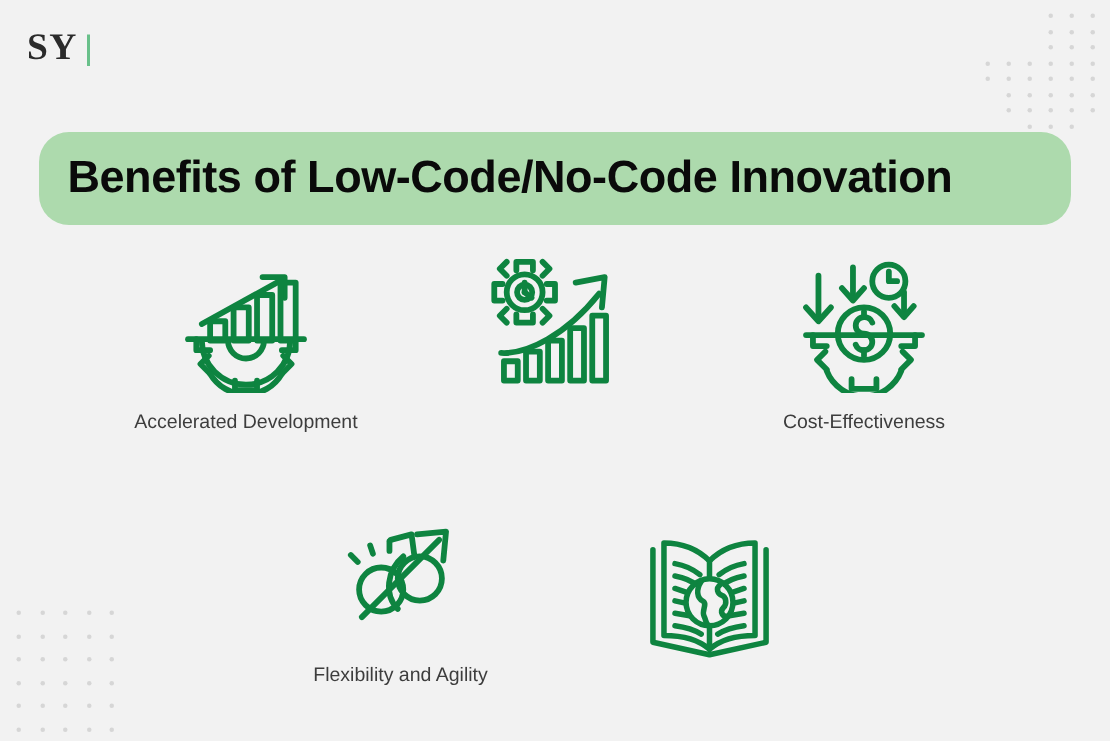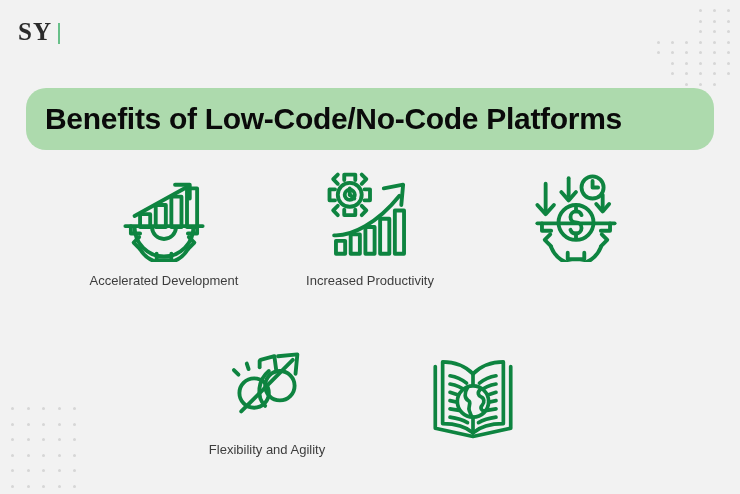"Benefits of Low-Code/No-Code Platforms" div { text: Platforms -> Innovation }
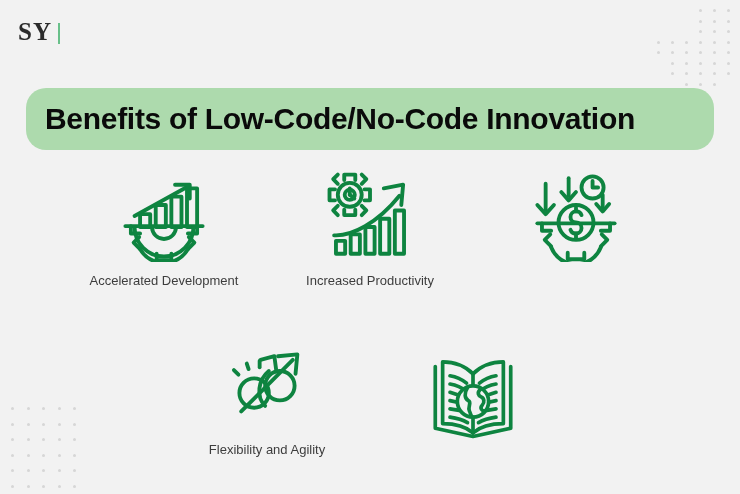"Increased Productivity" div.label { html: <div>Increased Productivity</div> -> none }
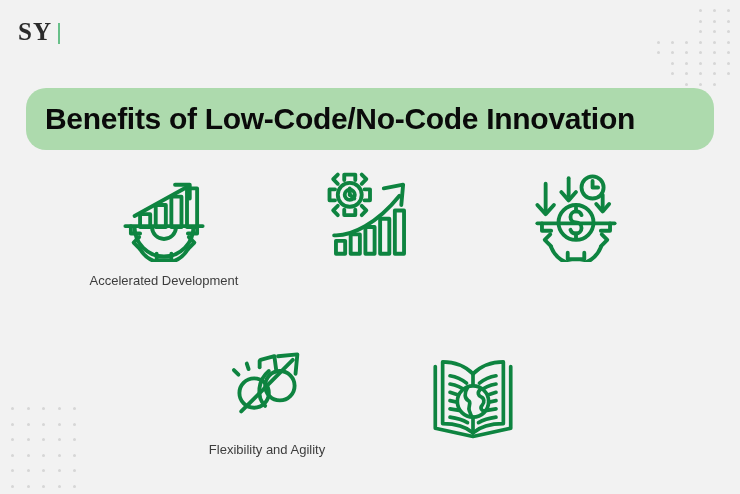"Cost-Effectiveness" div.label { html: none -> <div>Cost-Effectiveness</div> }
